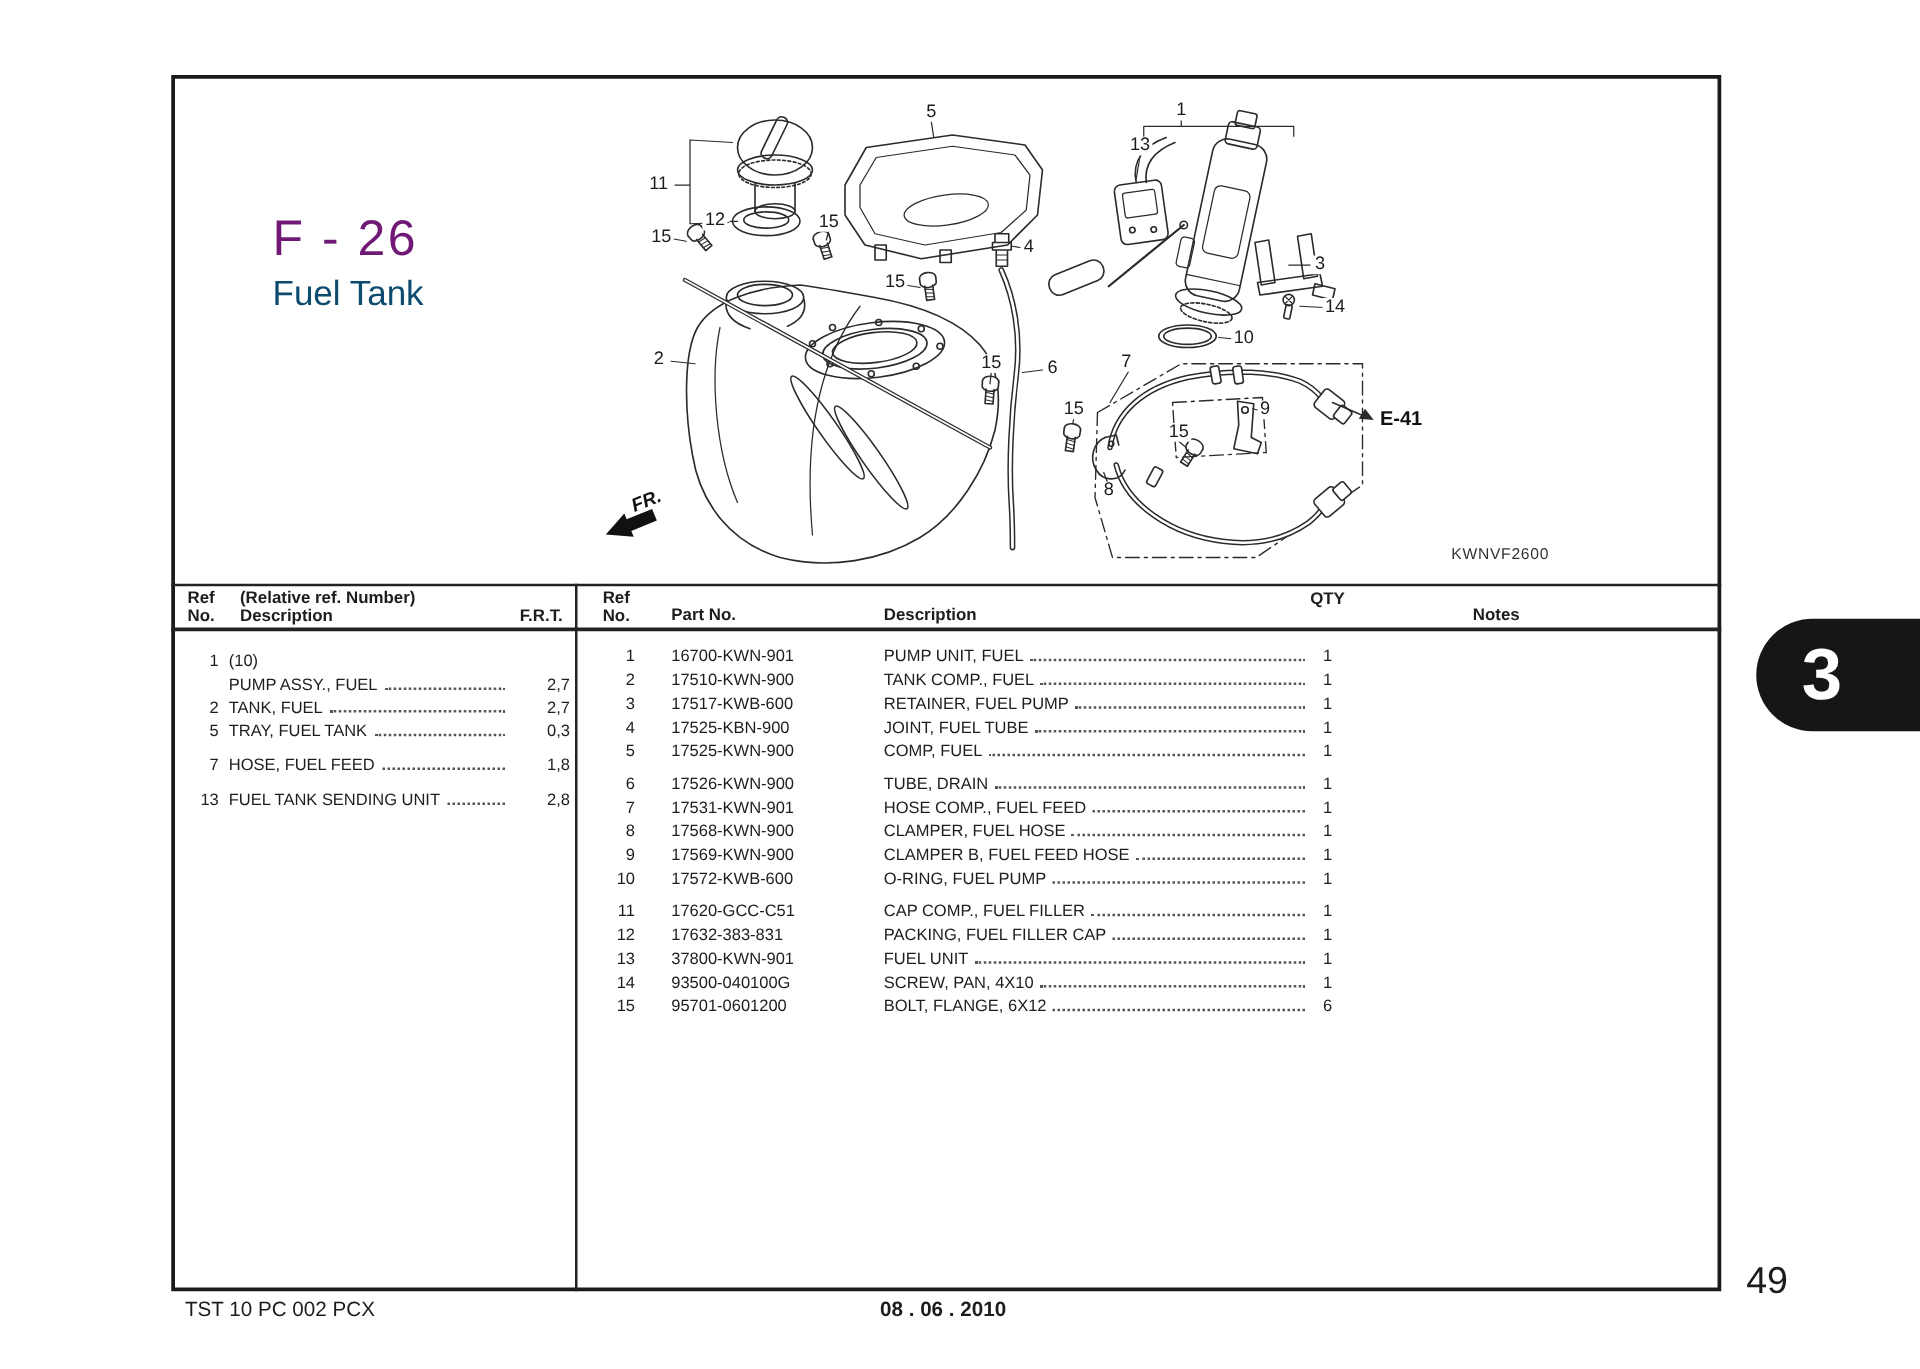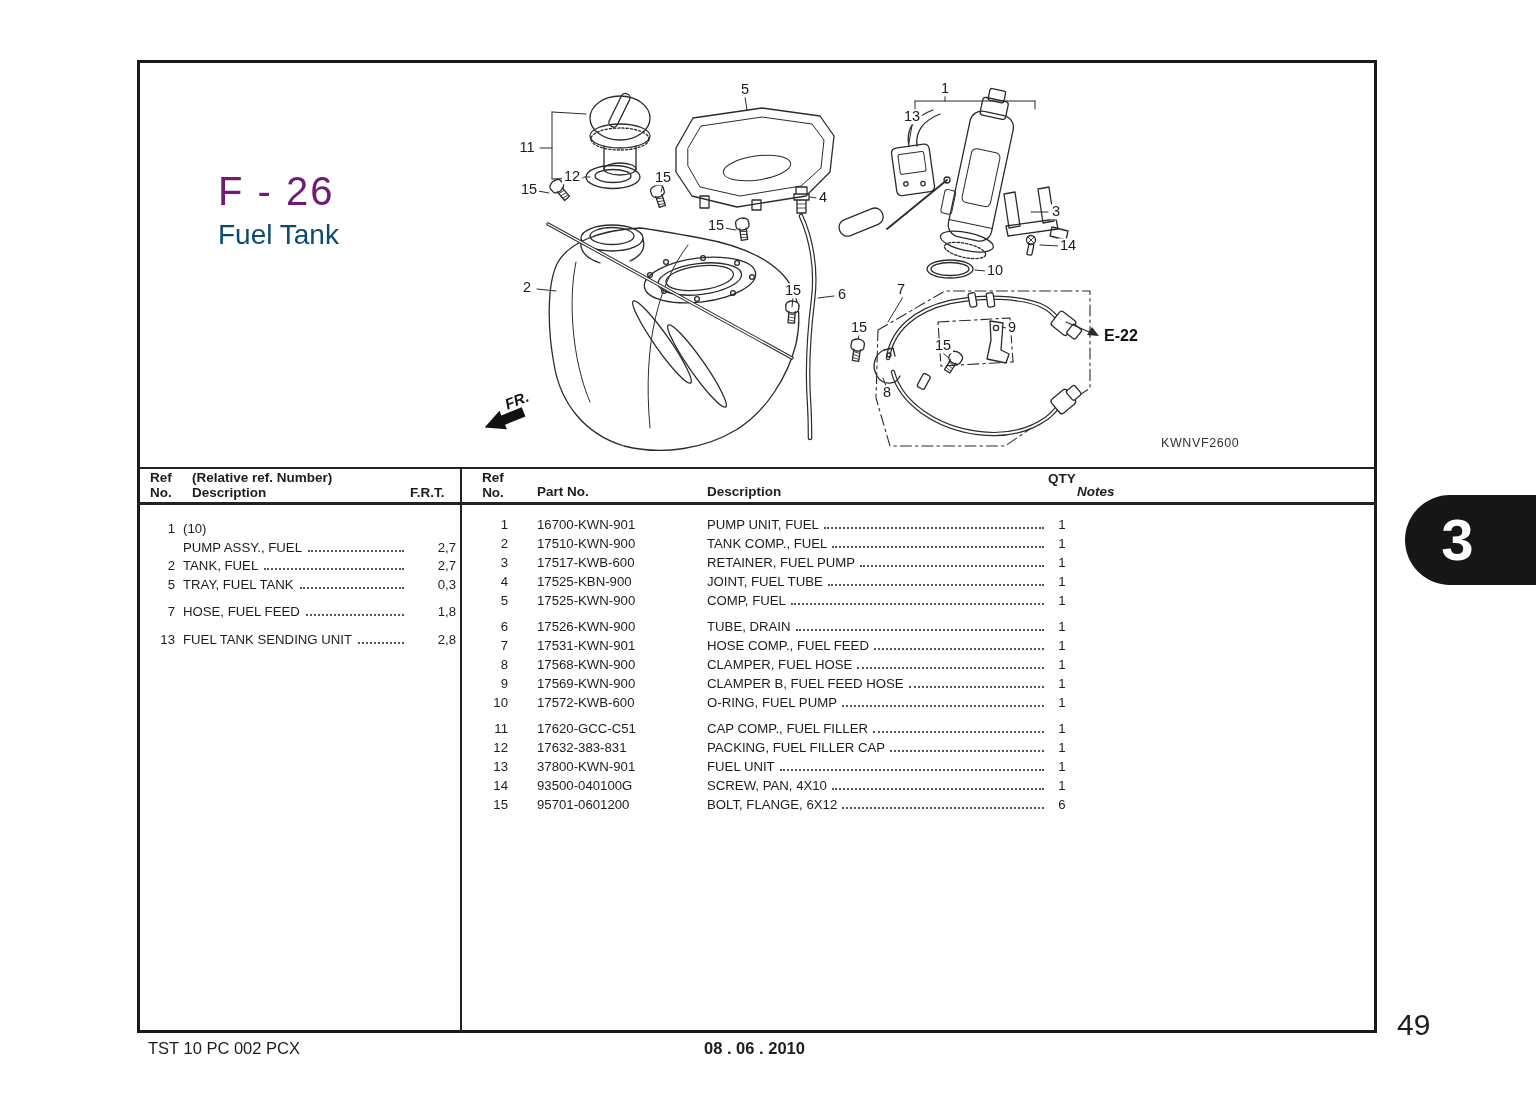"E-22" div.e22 { text: E-22 -> E-41 }
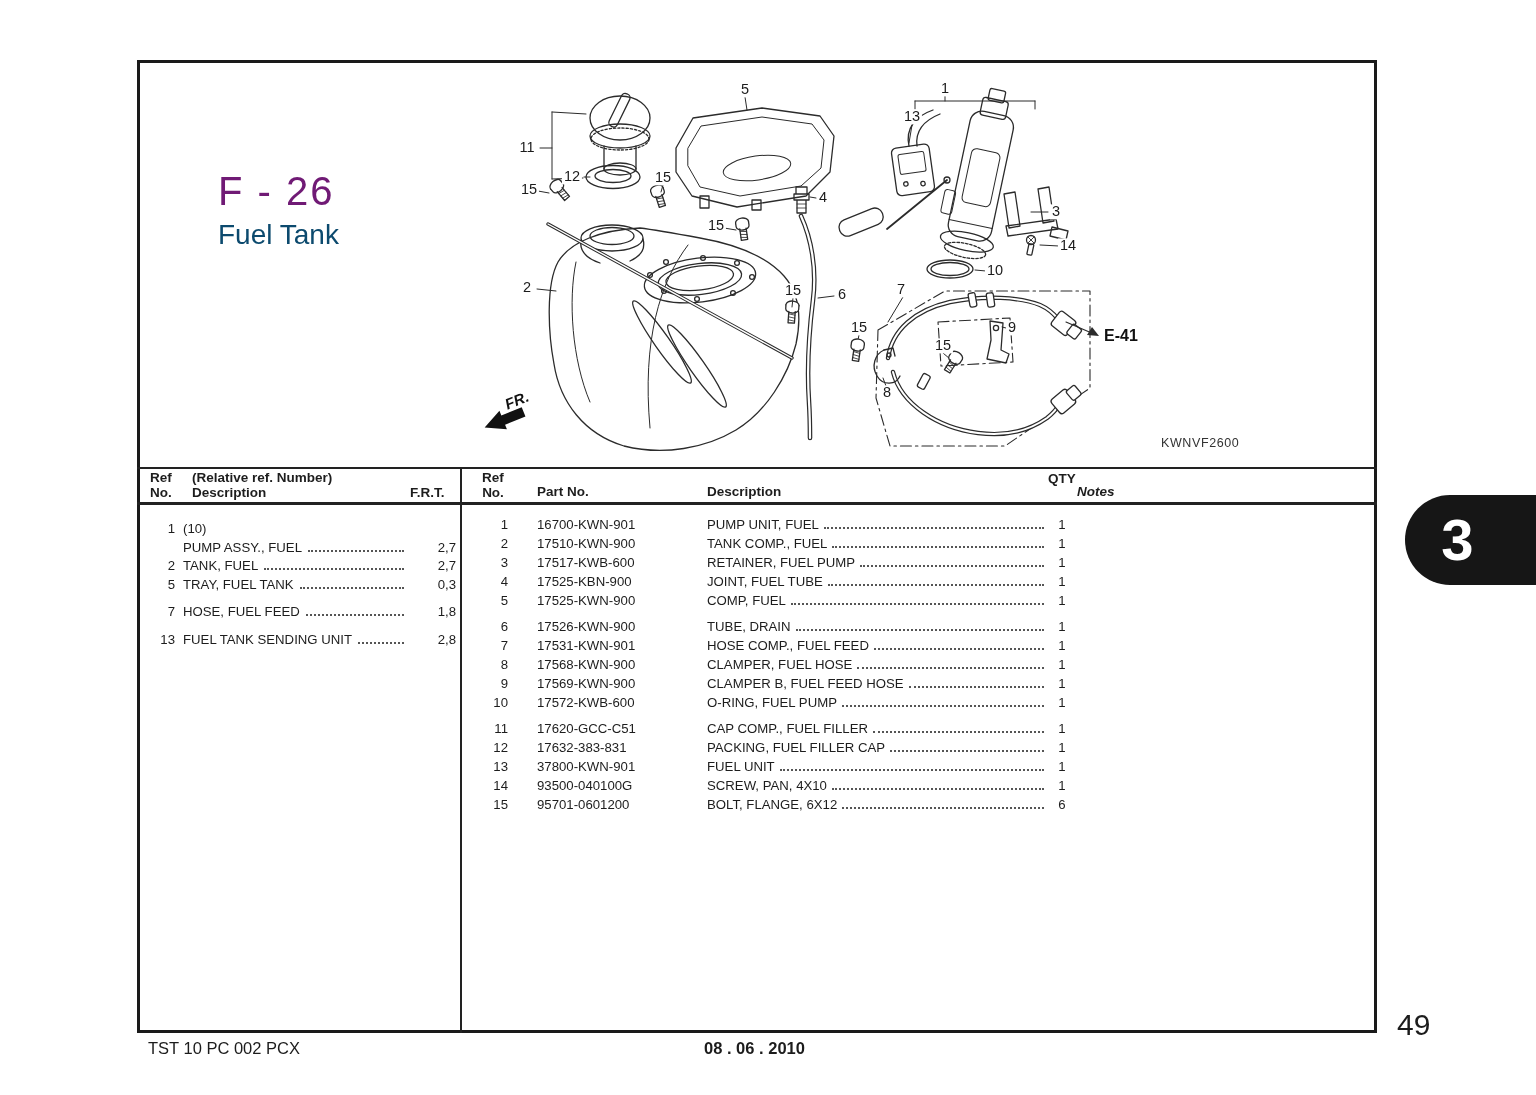"F.R.T." .frt-head .h-frt { text-align: left -> center }
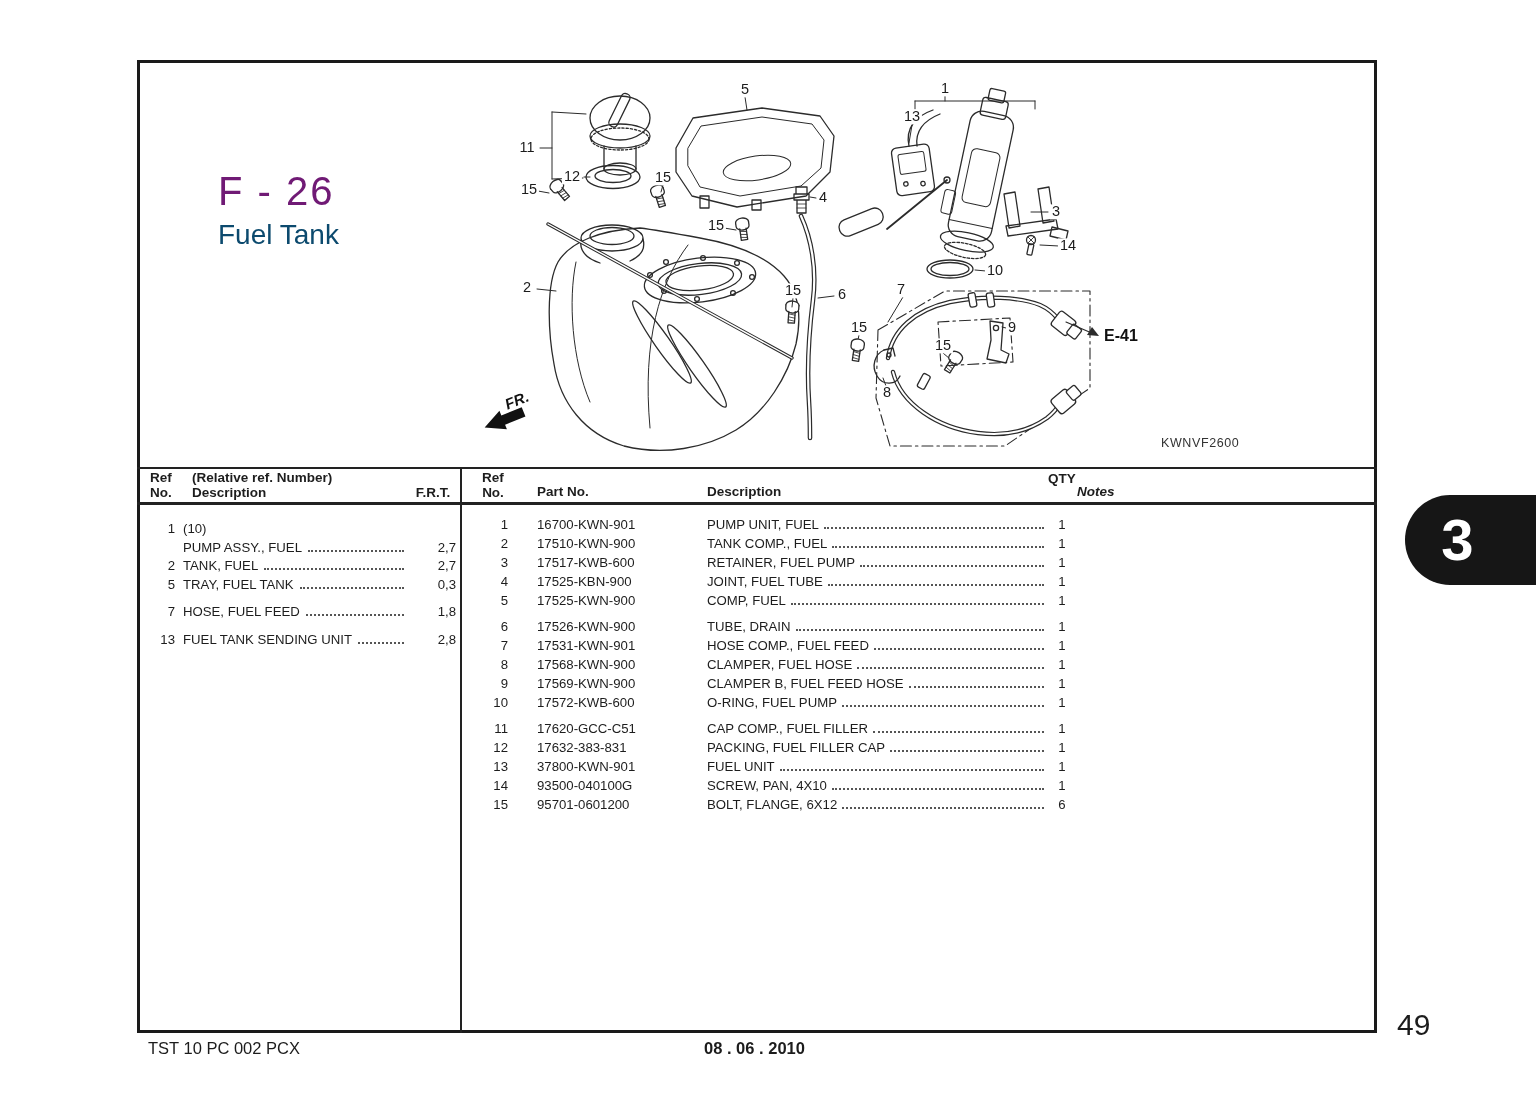"Notes" .parts-head .h-notes { font-style: italic -> none; text-align: left -> center }
